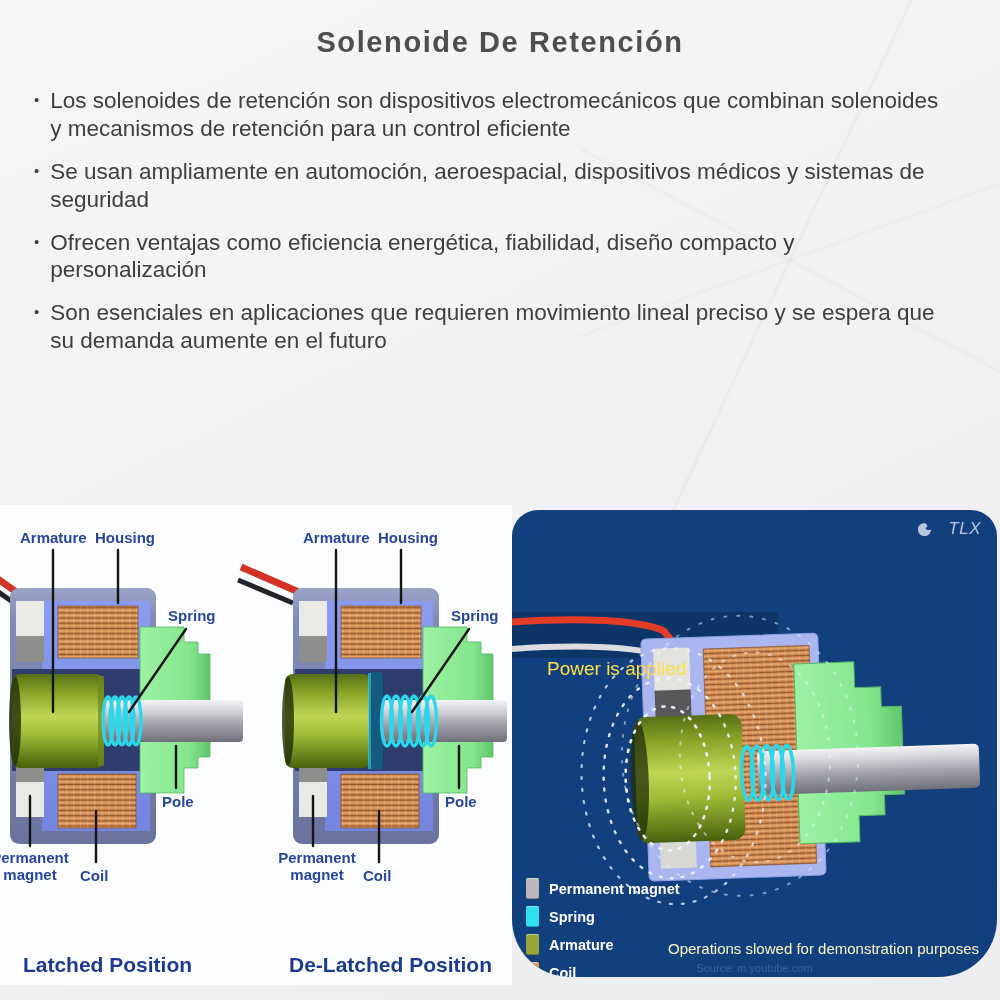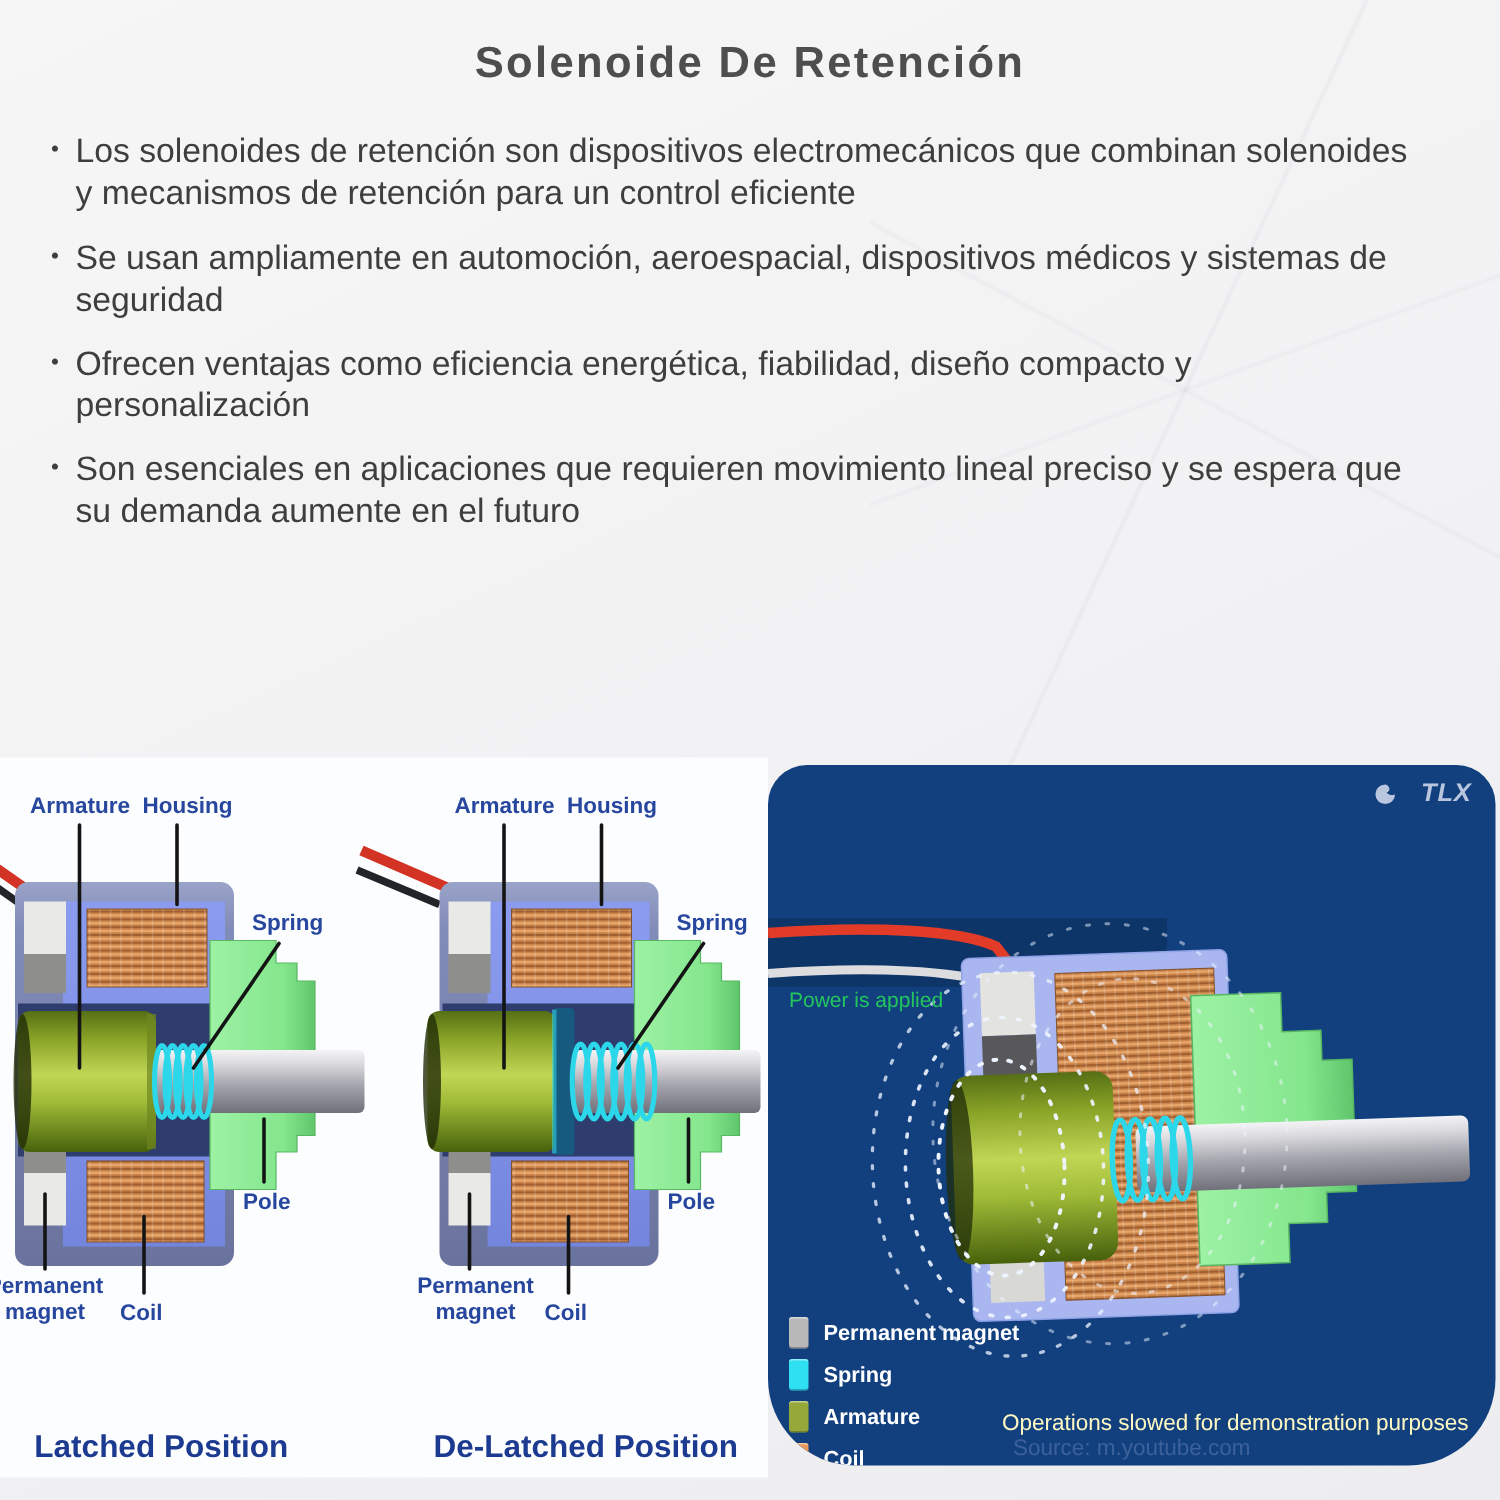"TLX" .brand { font-weight: 700 -> 400 }
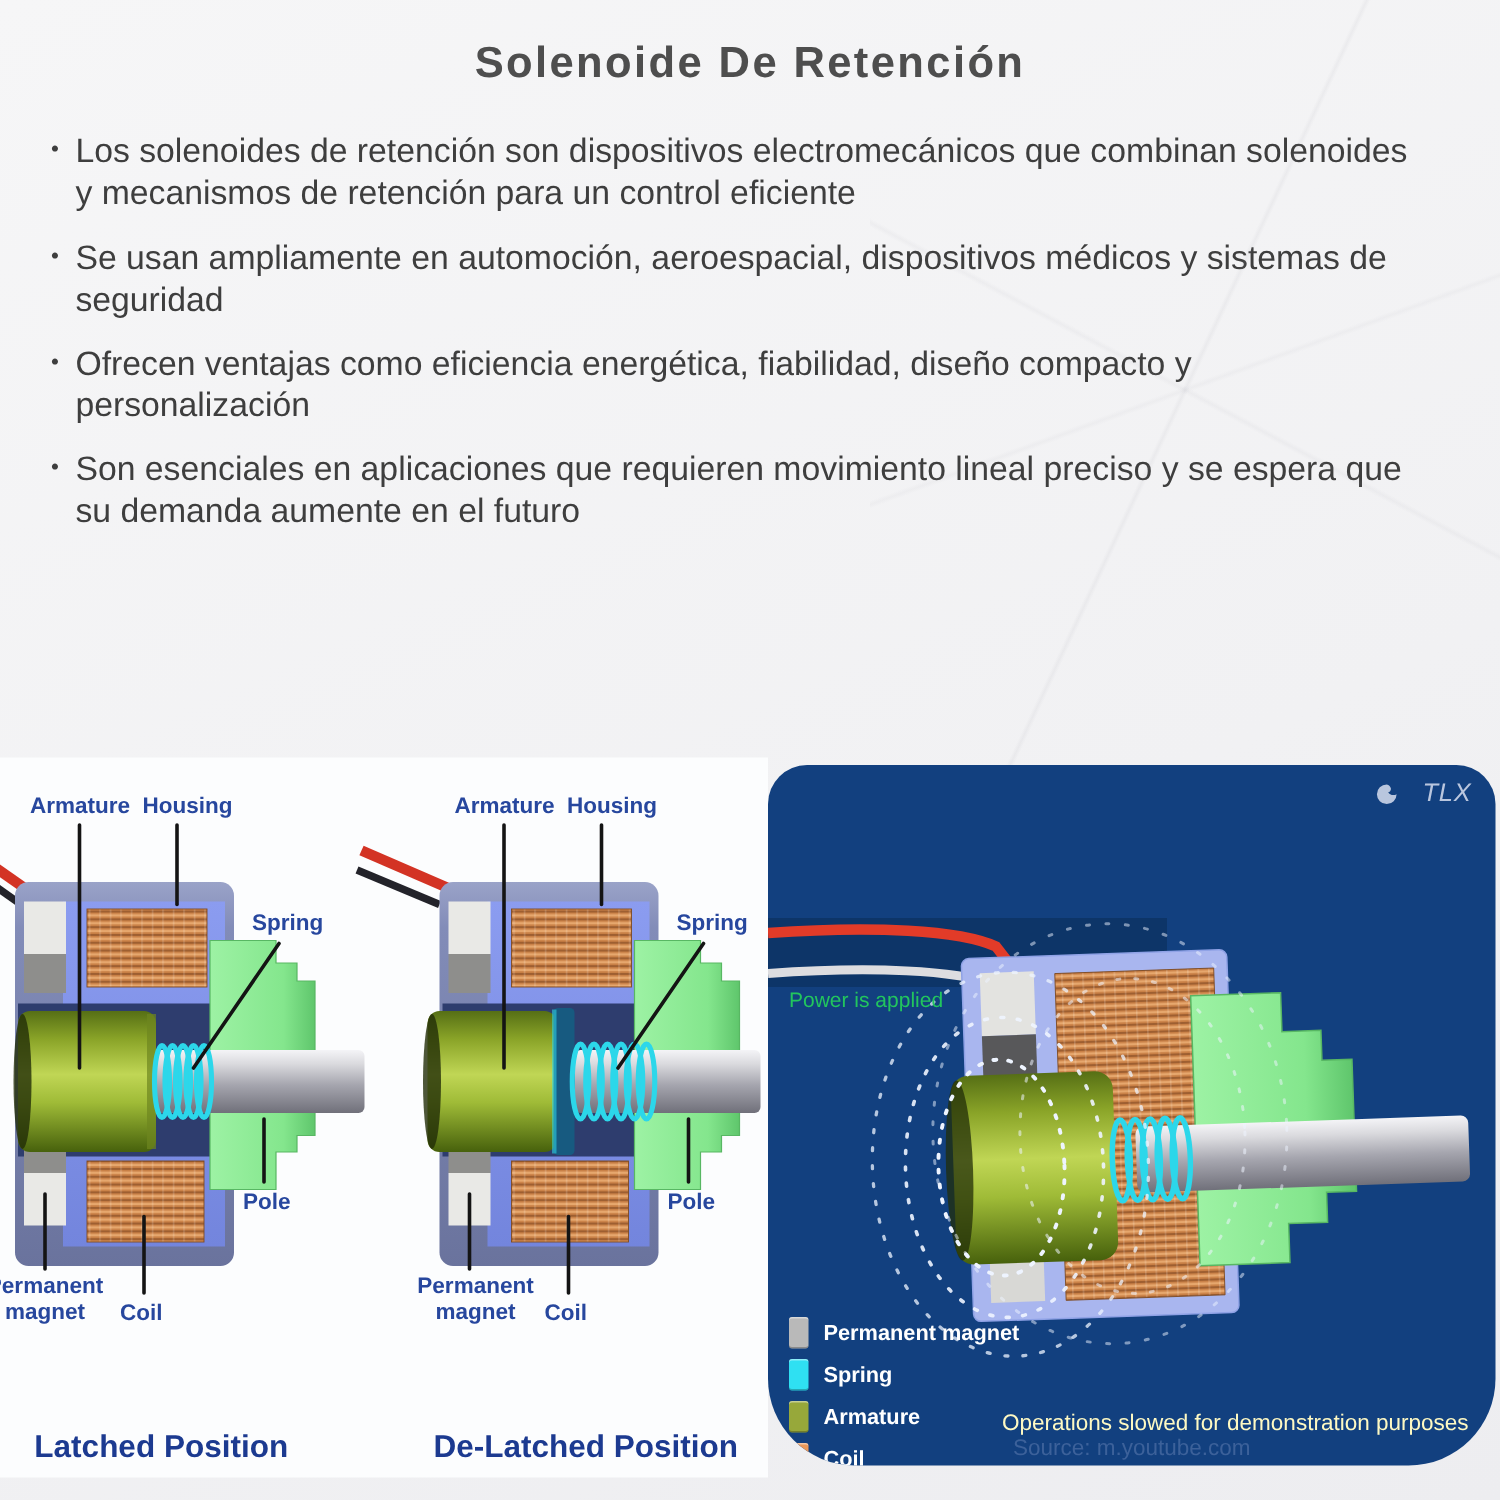"Power is applied" .caption { color: #22c55e -> #fde047; font-size: 14px -> 19px; left: 14px -> 35px }
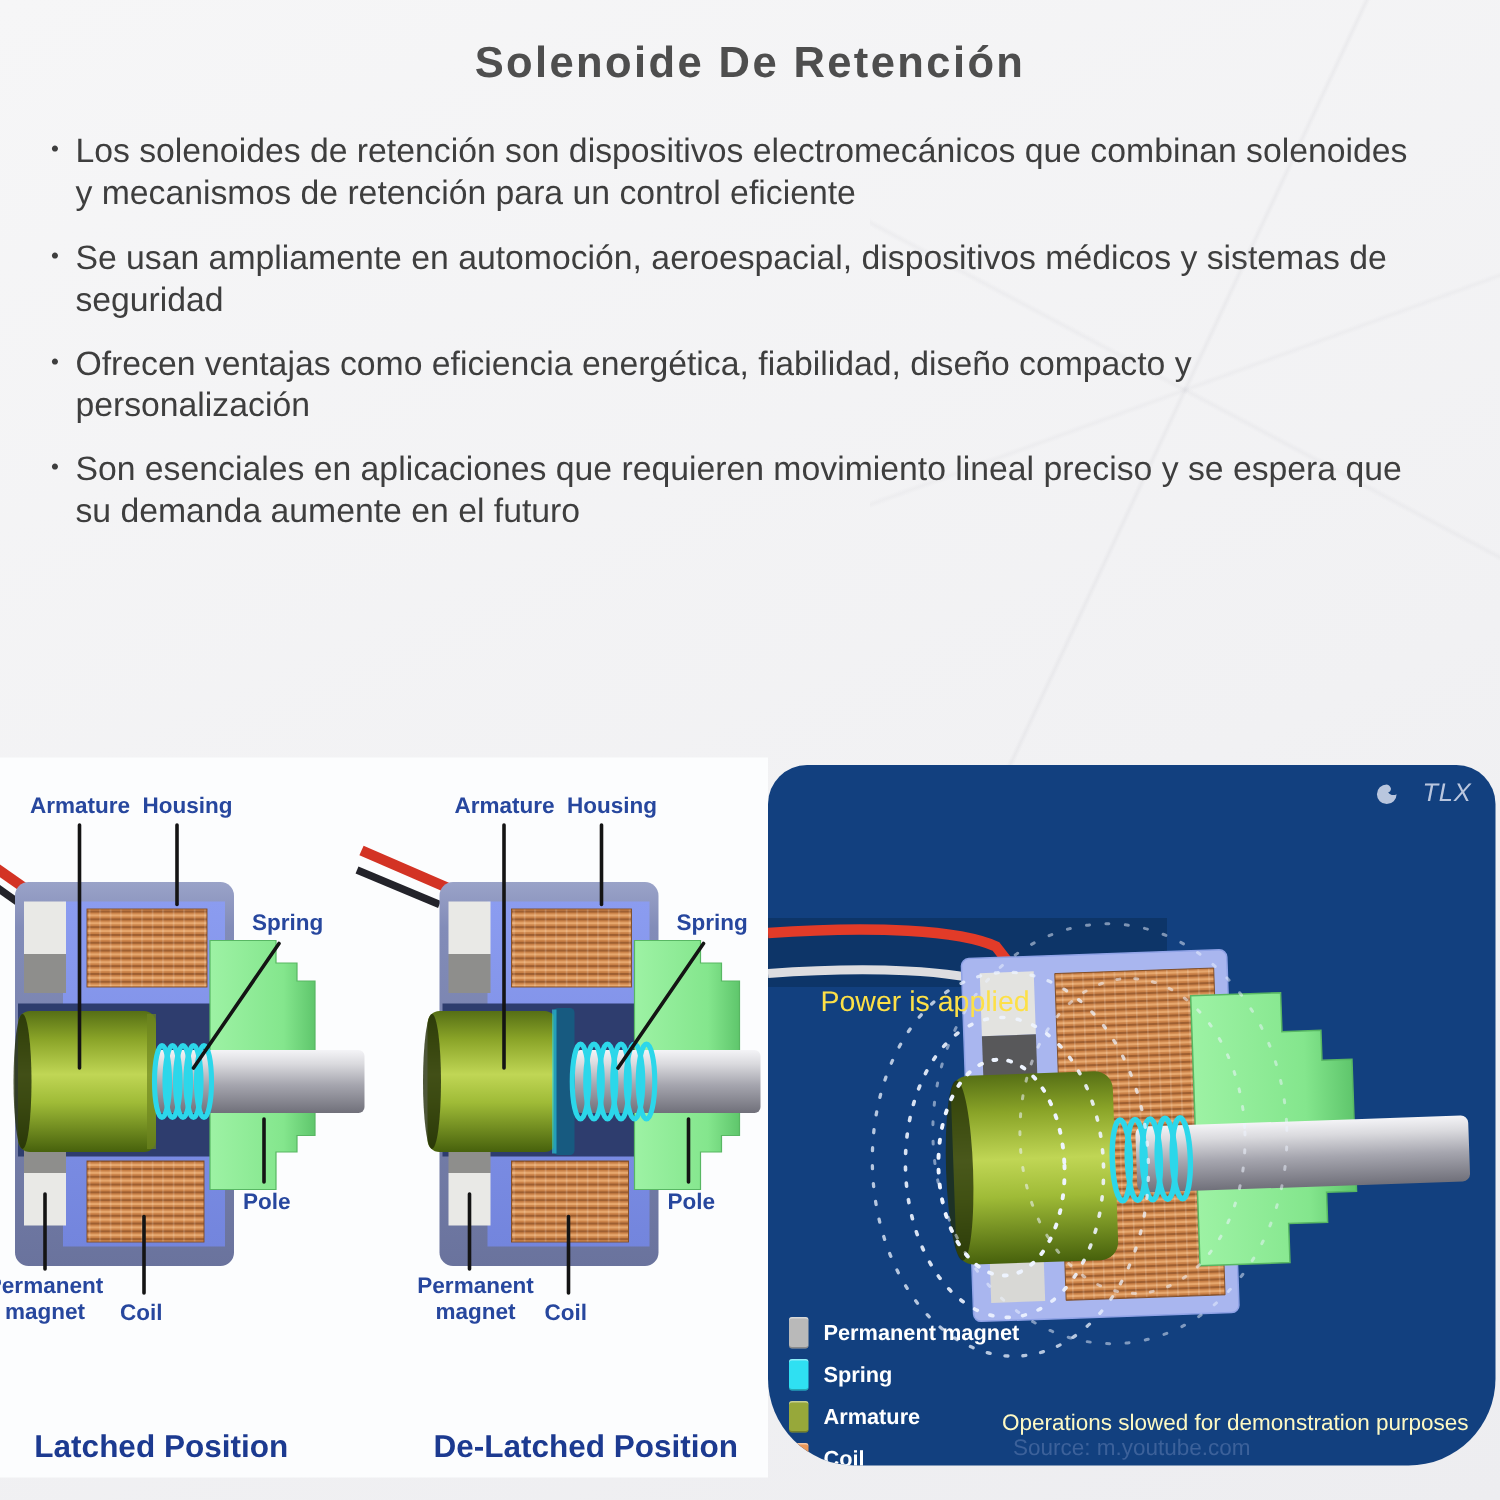"Source: m.youtube.com" .psrc { font-size: 15px -> 11px }
